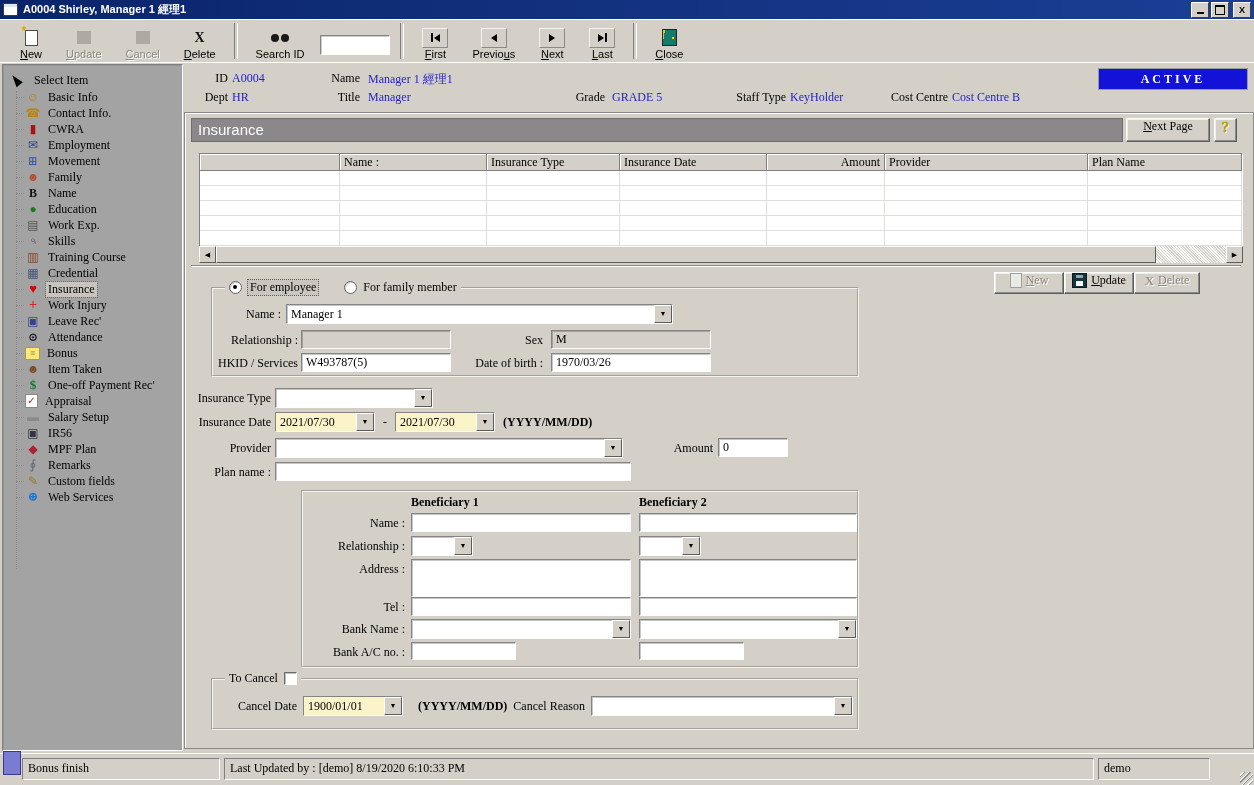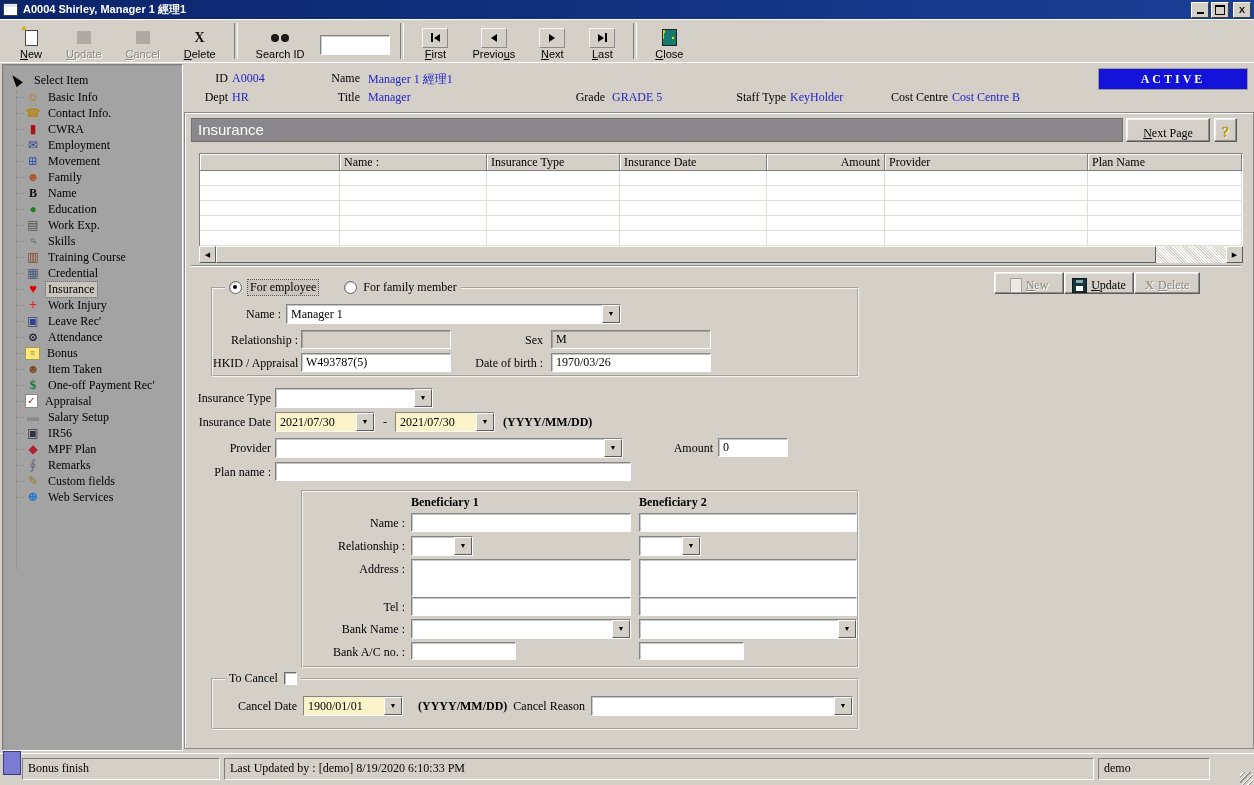"Next Page" .btn3d { align-items: flex-end -> flex-start }
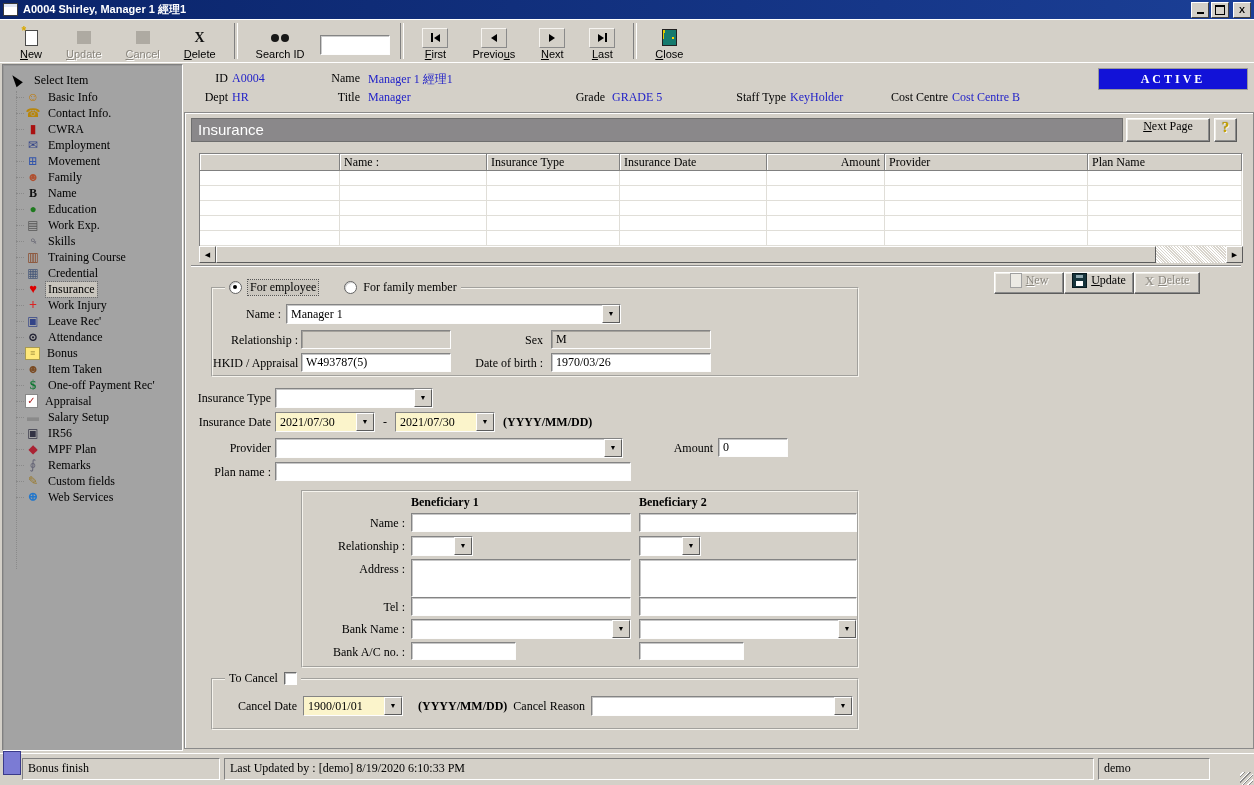"Manager 1" div.tb { width: 335px -> 387px }
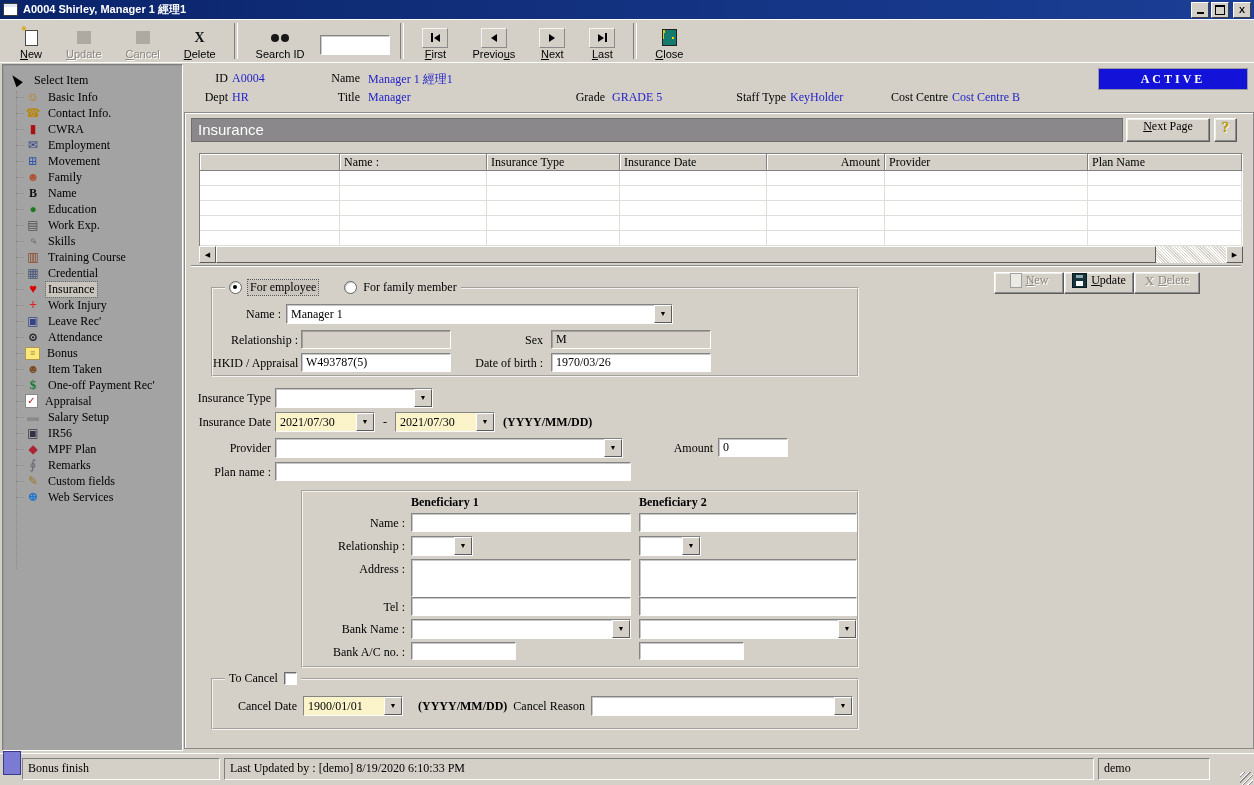"HKID / Appraisal" span.flabel { text: Appraisal -> Services }
